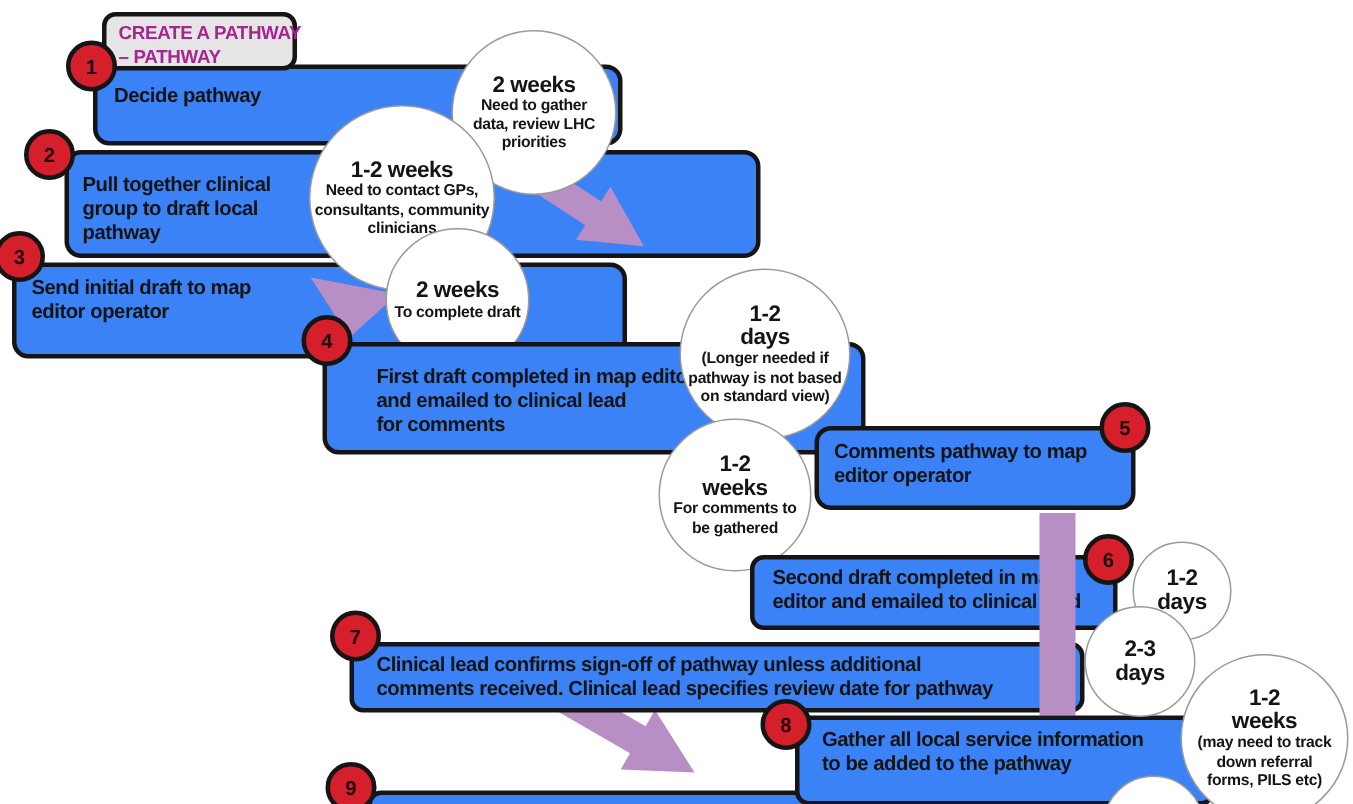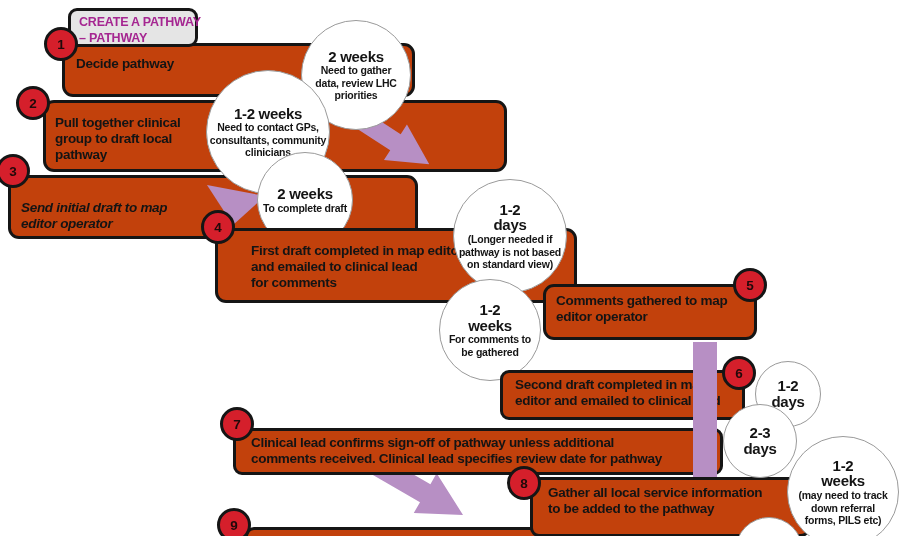"Decide pathway" .box { background: #c2410c -> #3b82f6 }
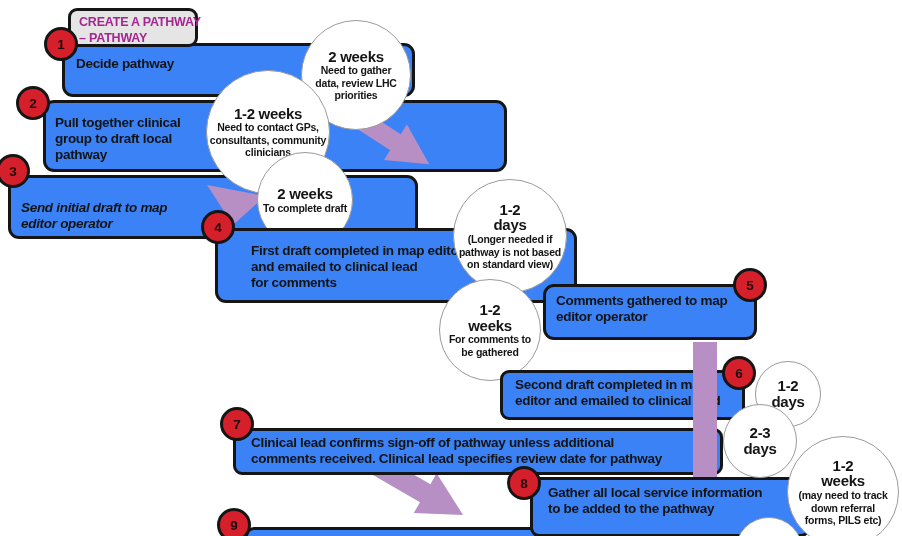"Send initial draft to map" div.txt { font-style: italic -> none; top: 22px -> 6px }
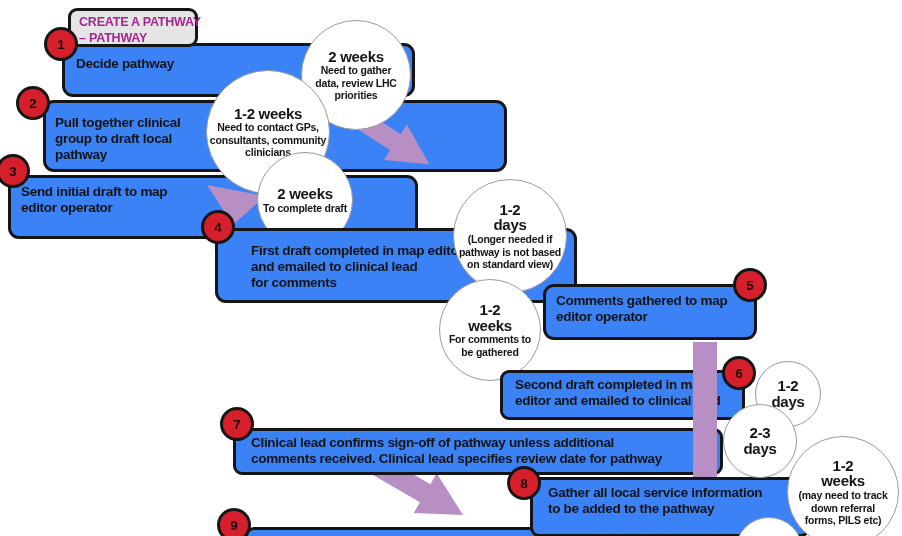"Comments gathered to map" span { text: gathered -> pathway }
